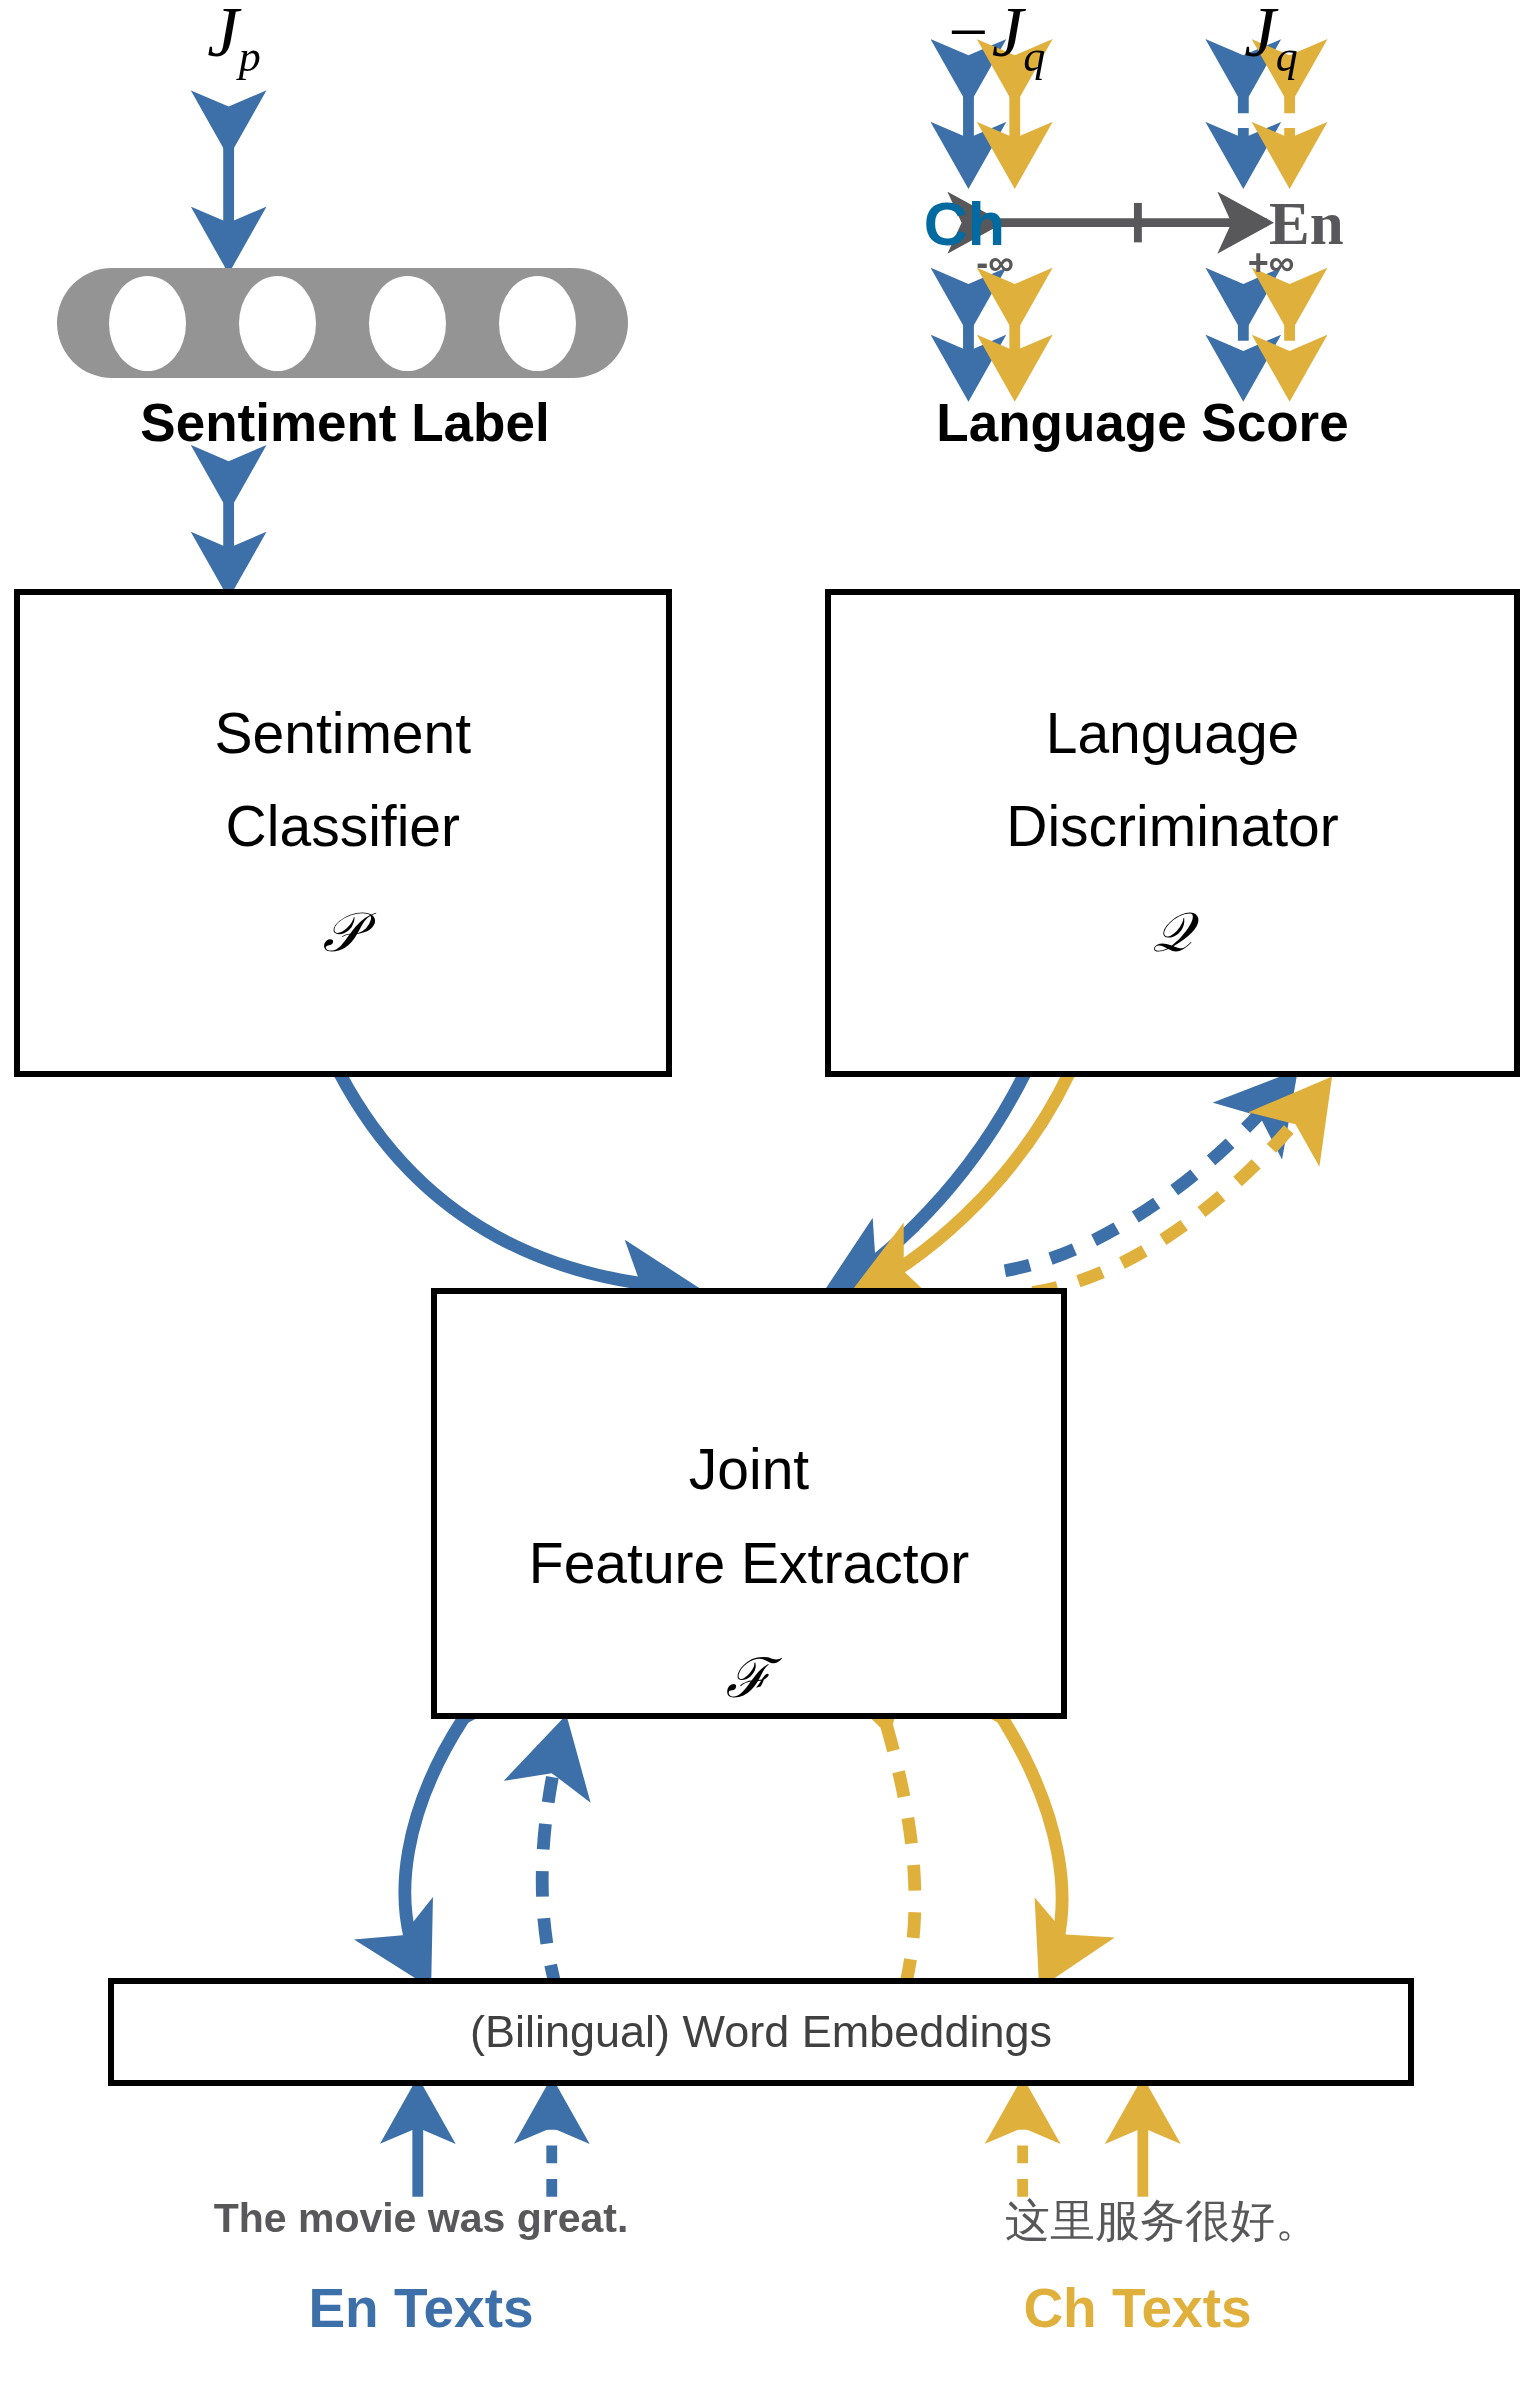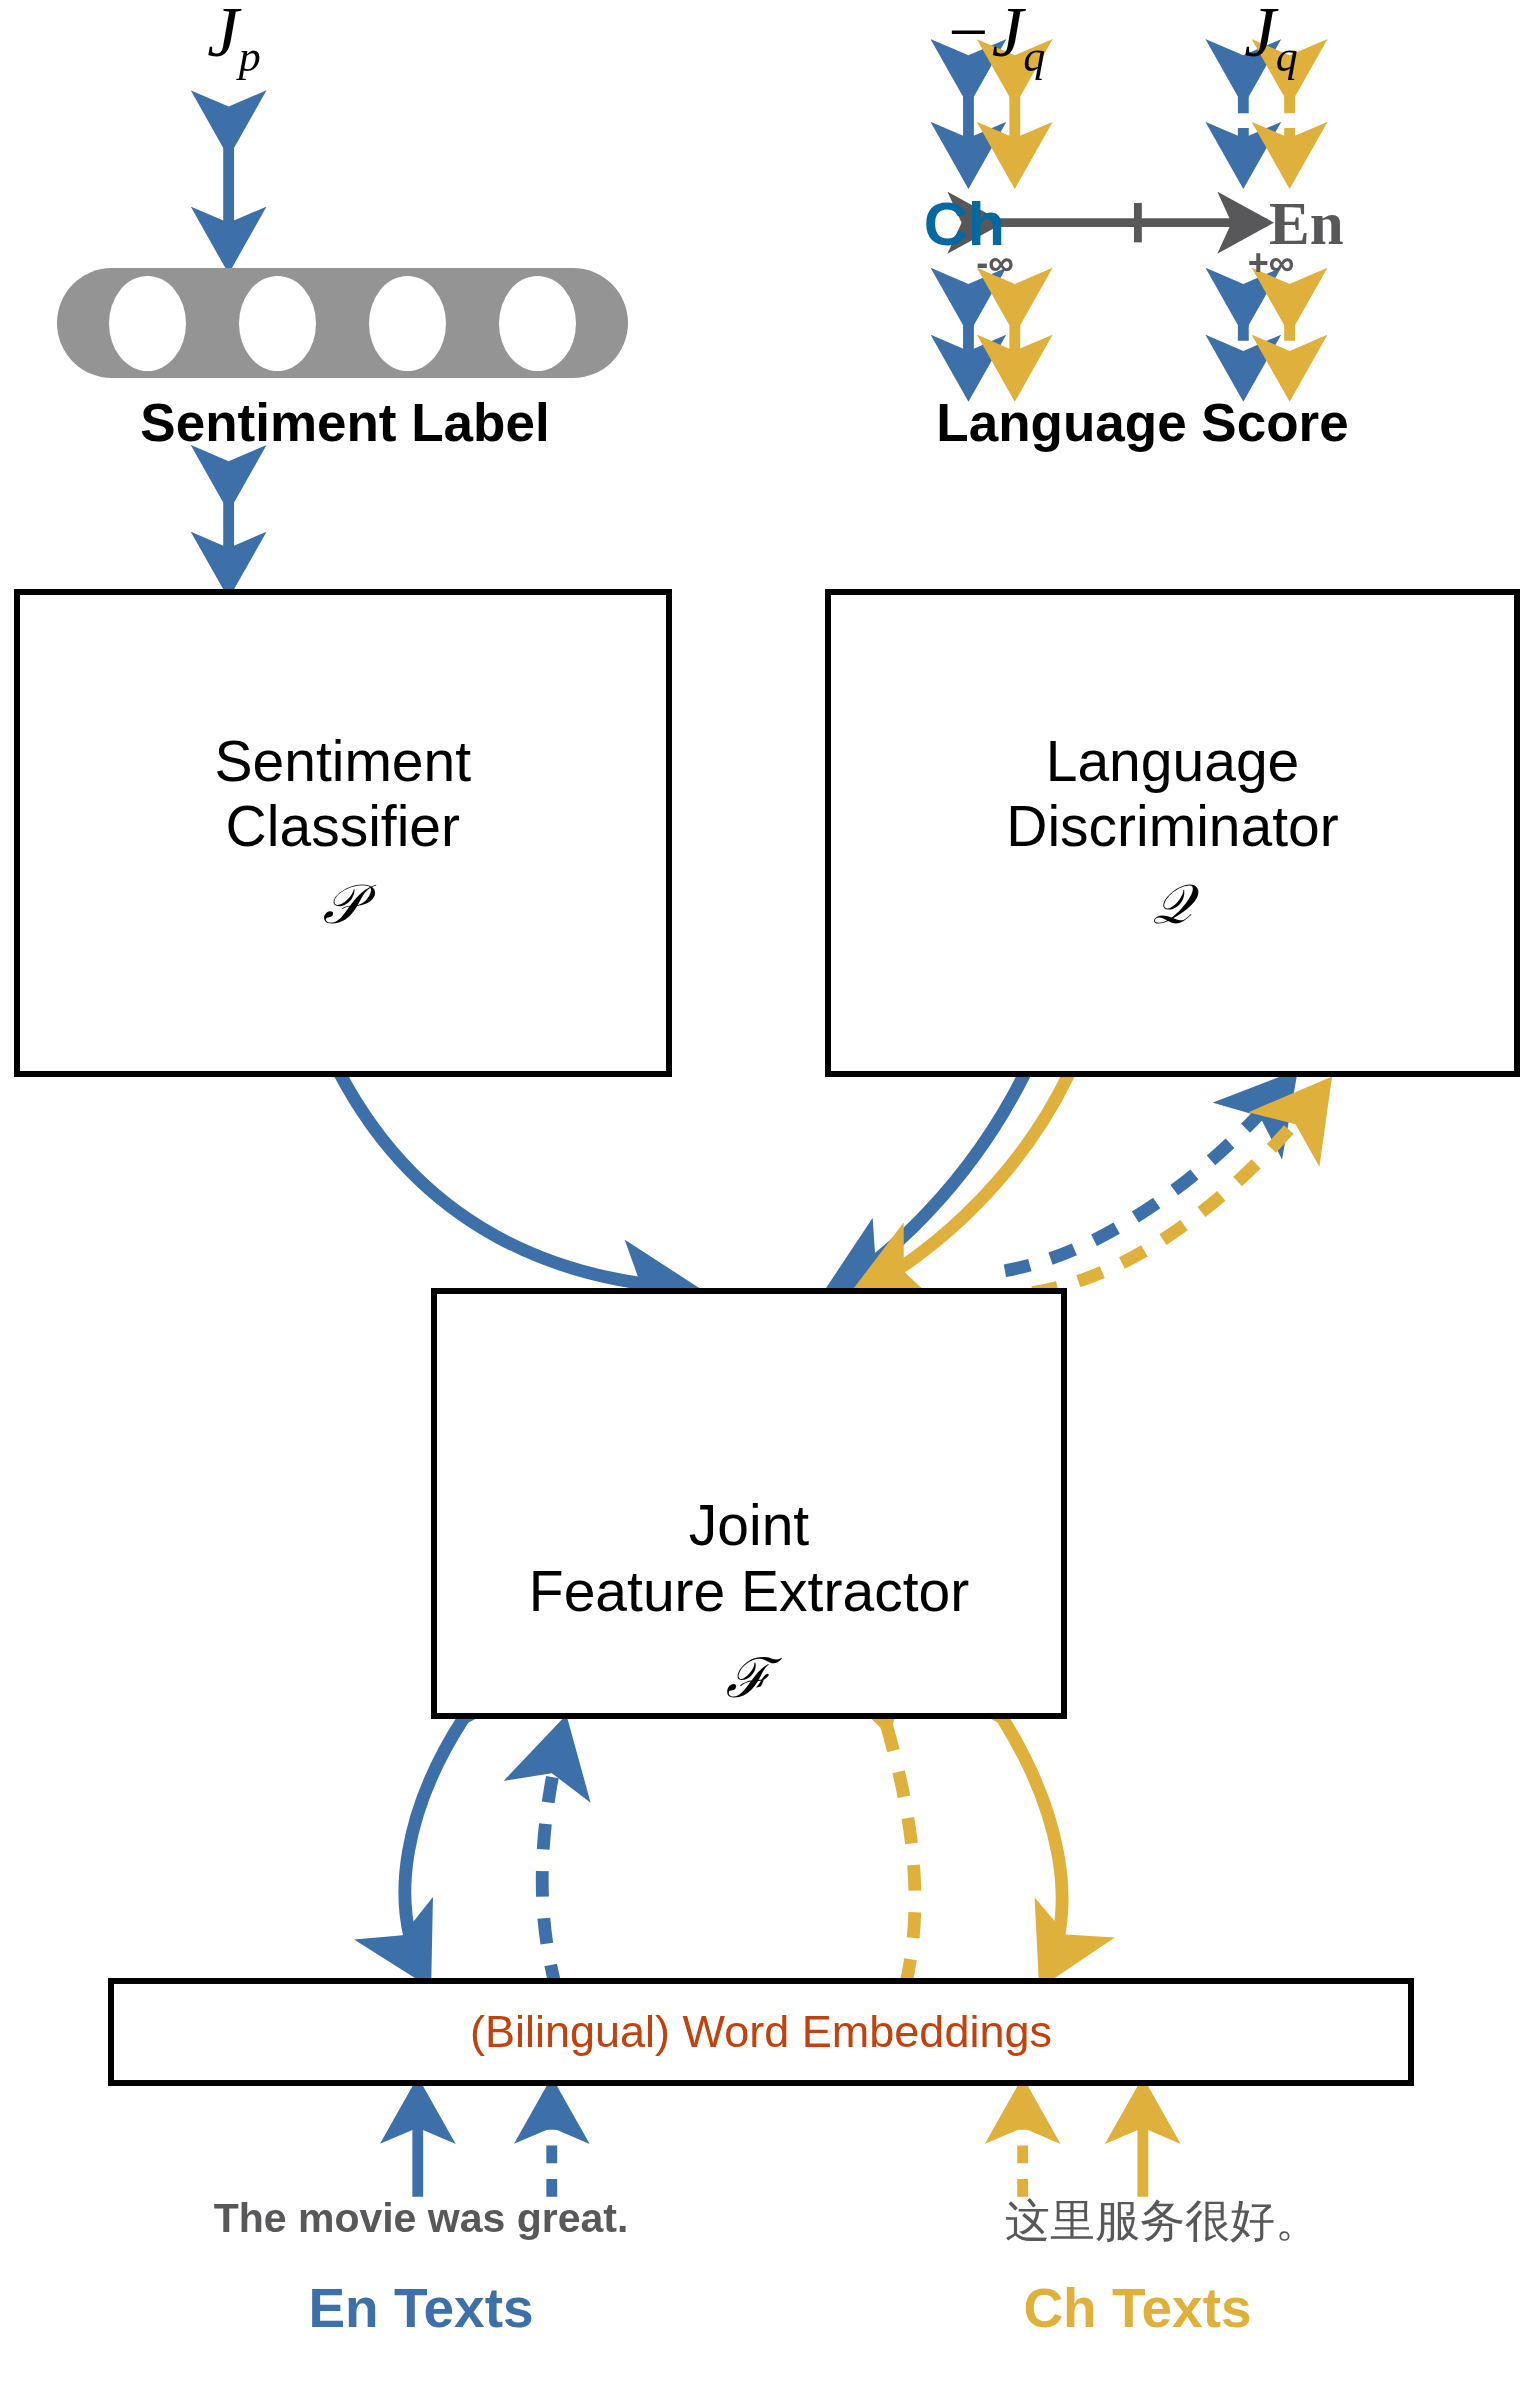"Sentiment" .box { gap: none -> 28px }
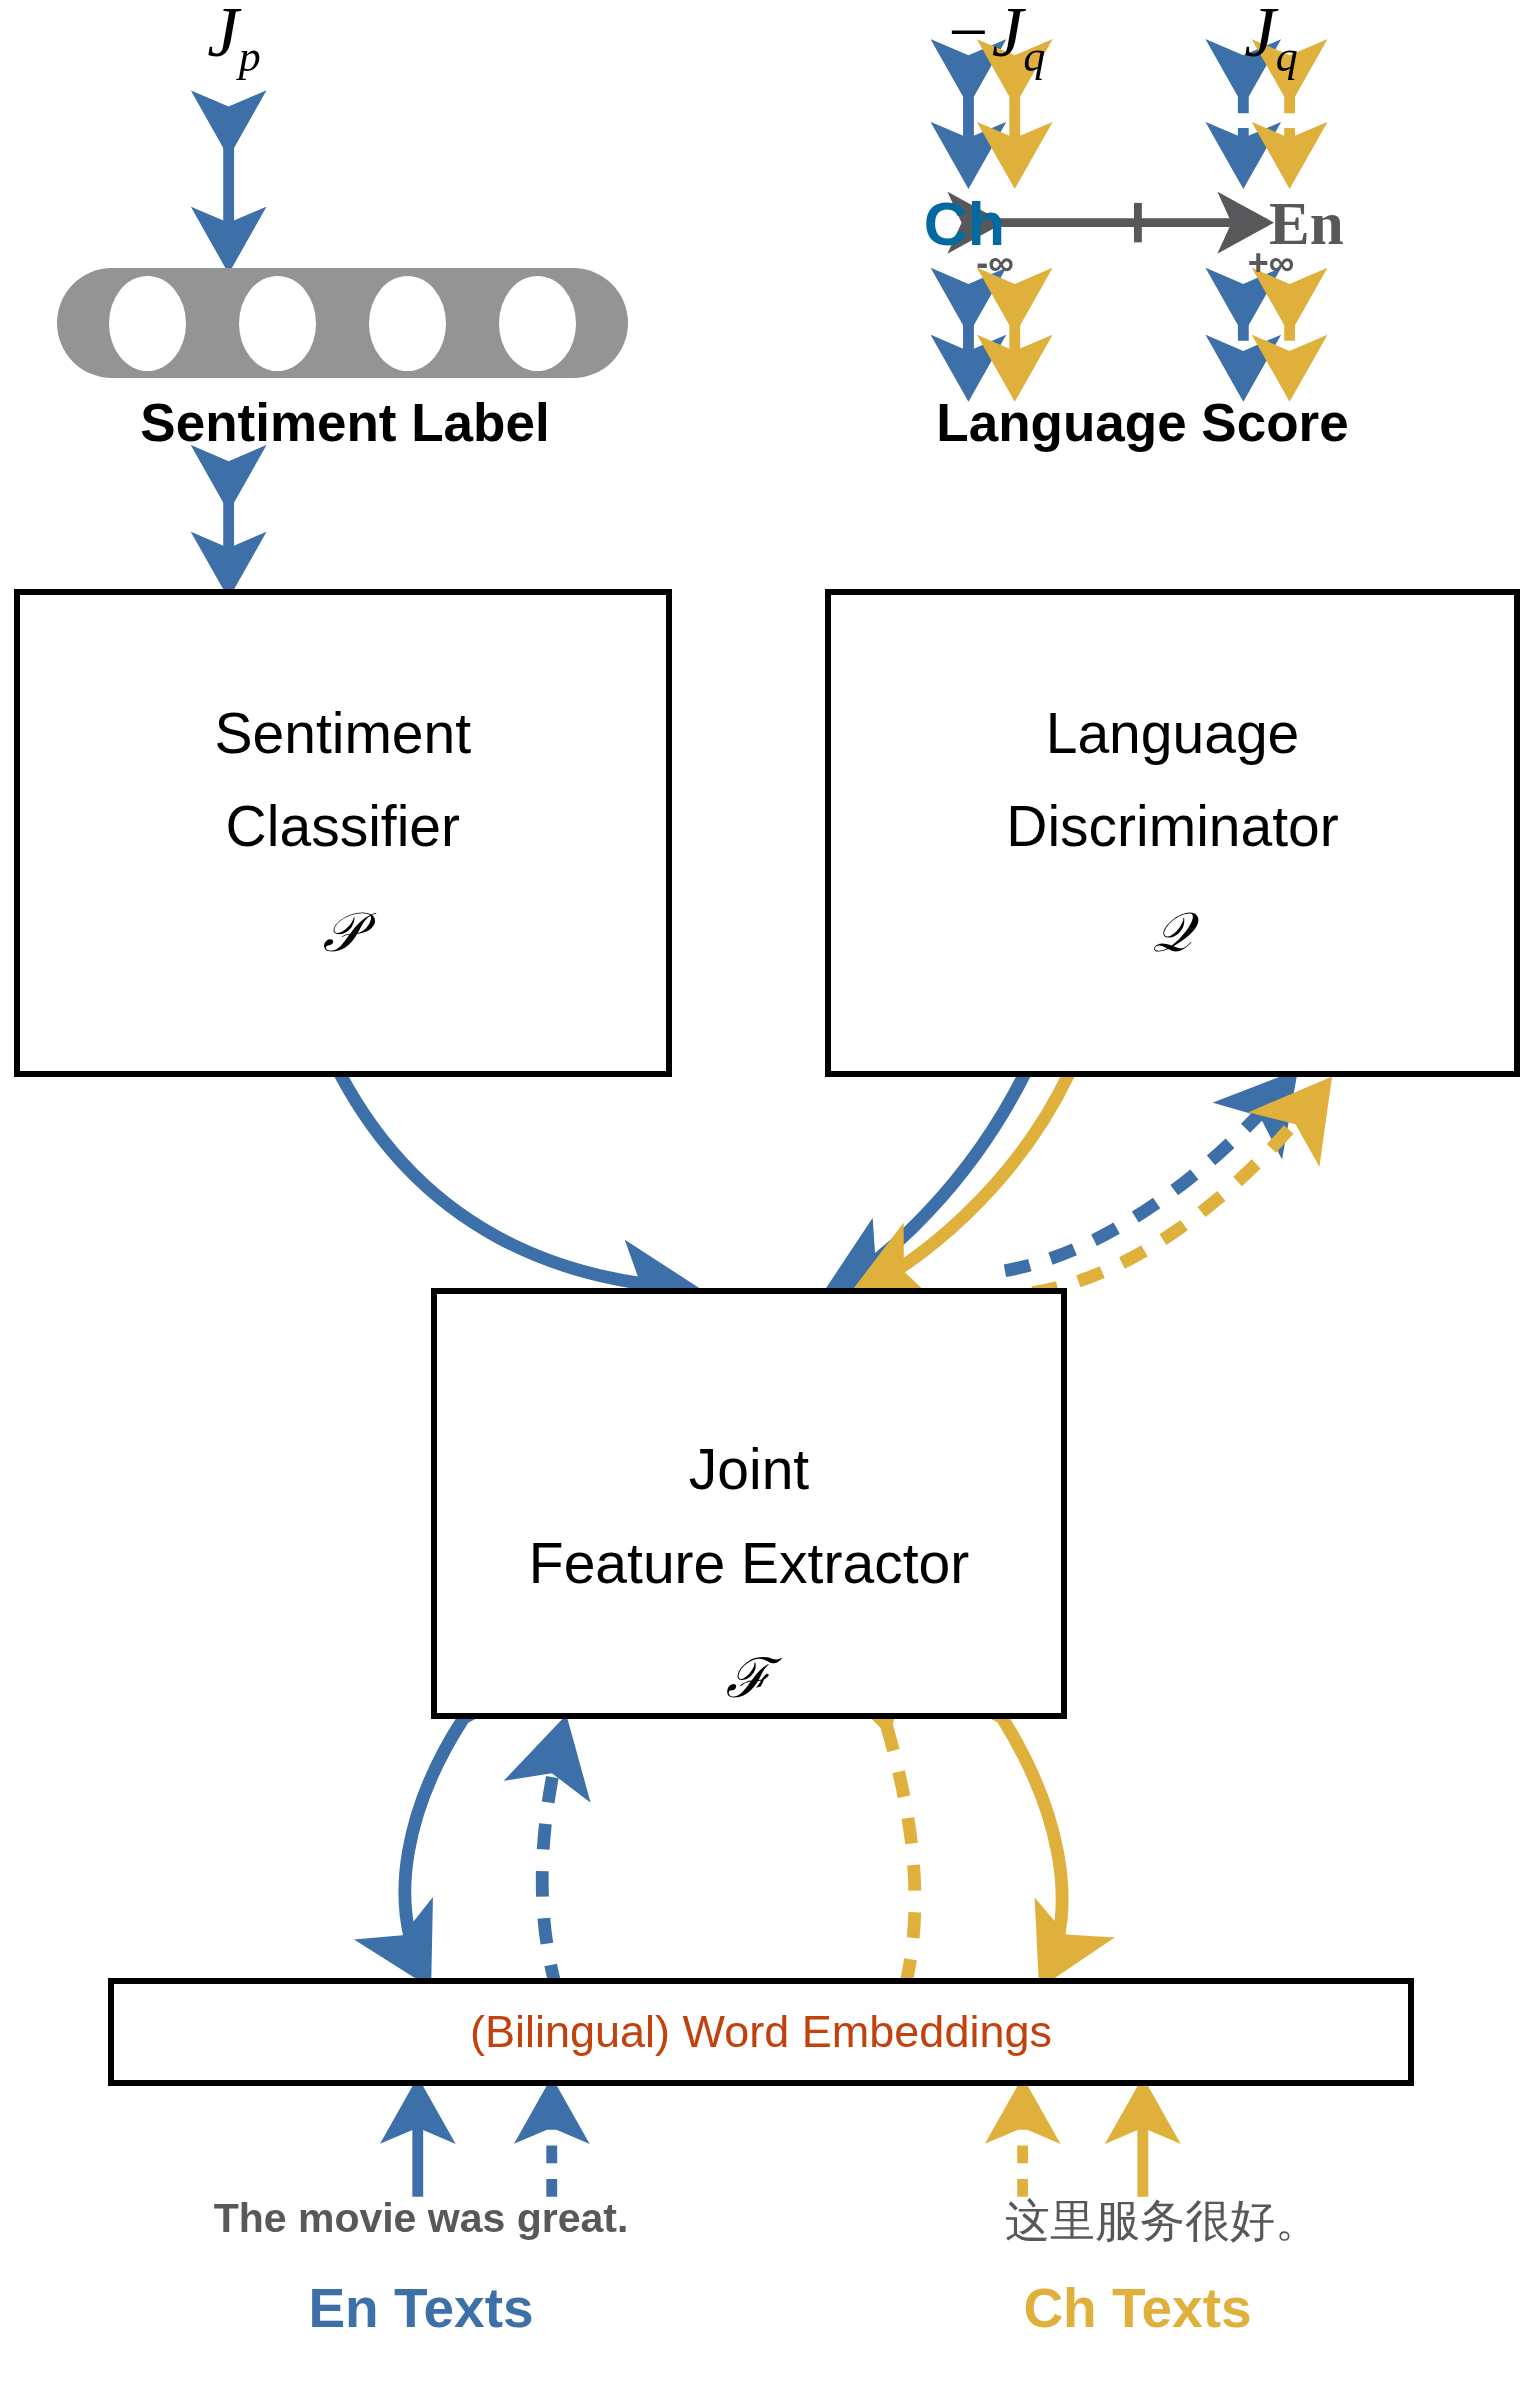"(Bilingual) Word Embeddings" .embed-label { color: #c2410c -> #404040 }
